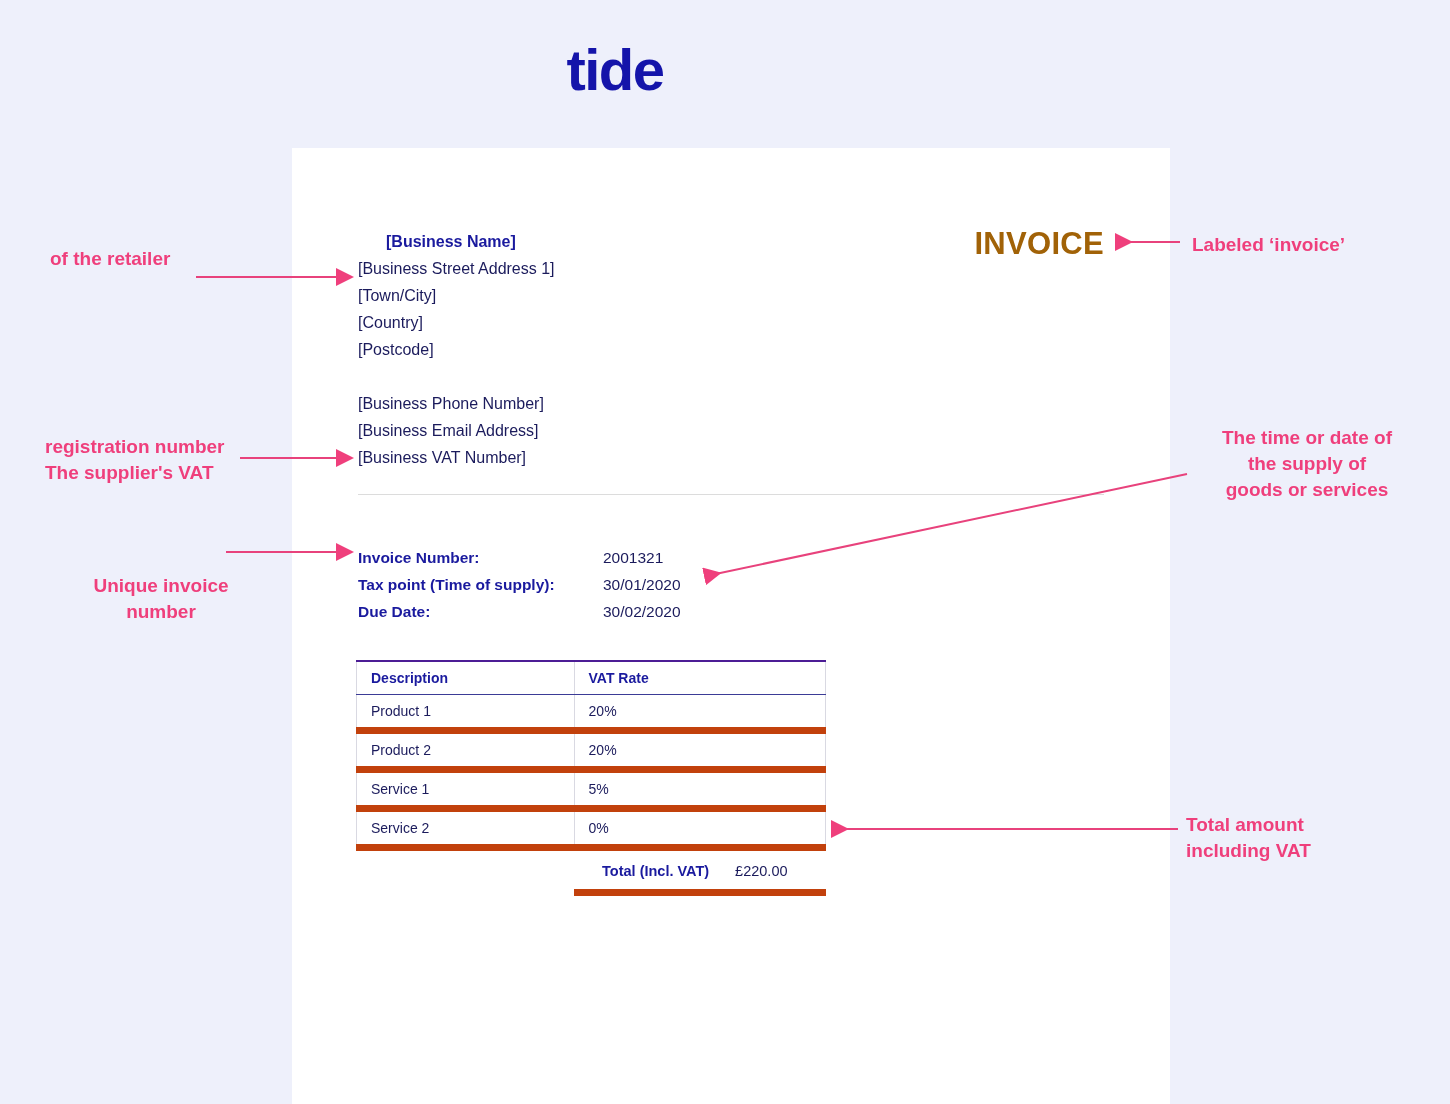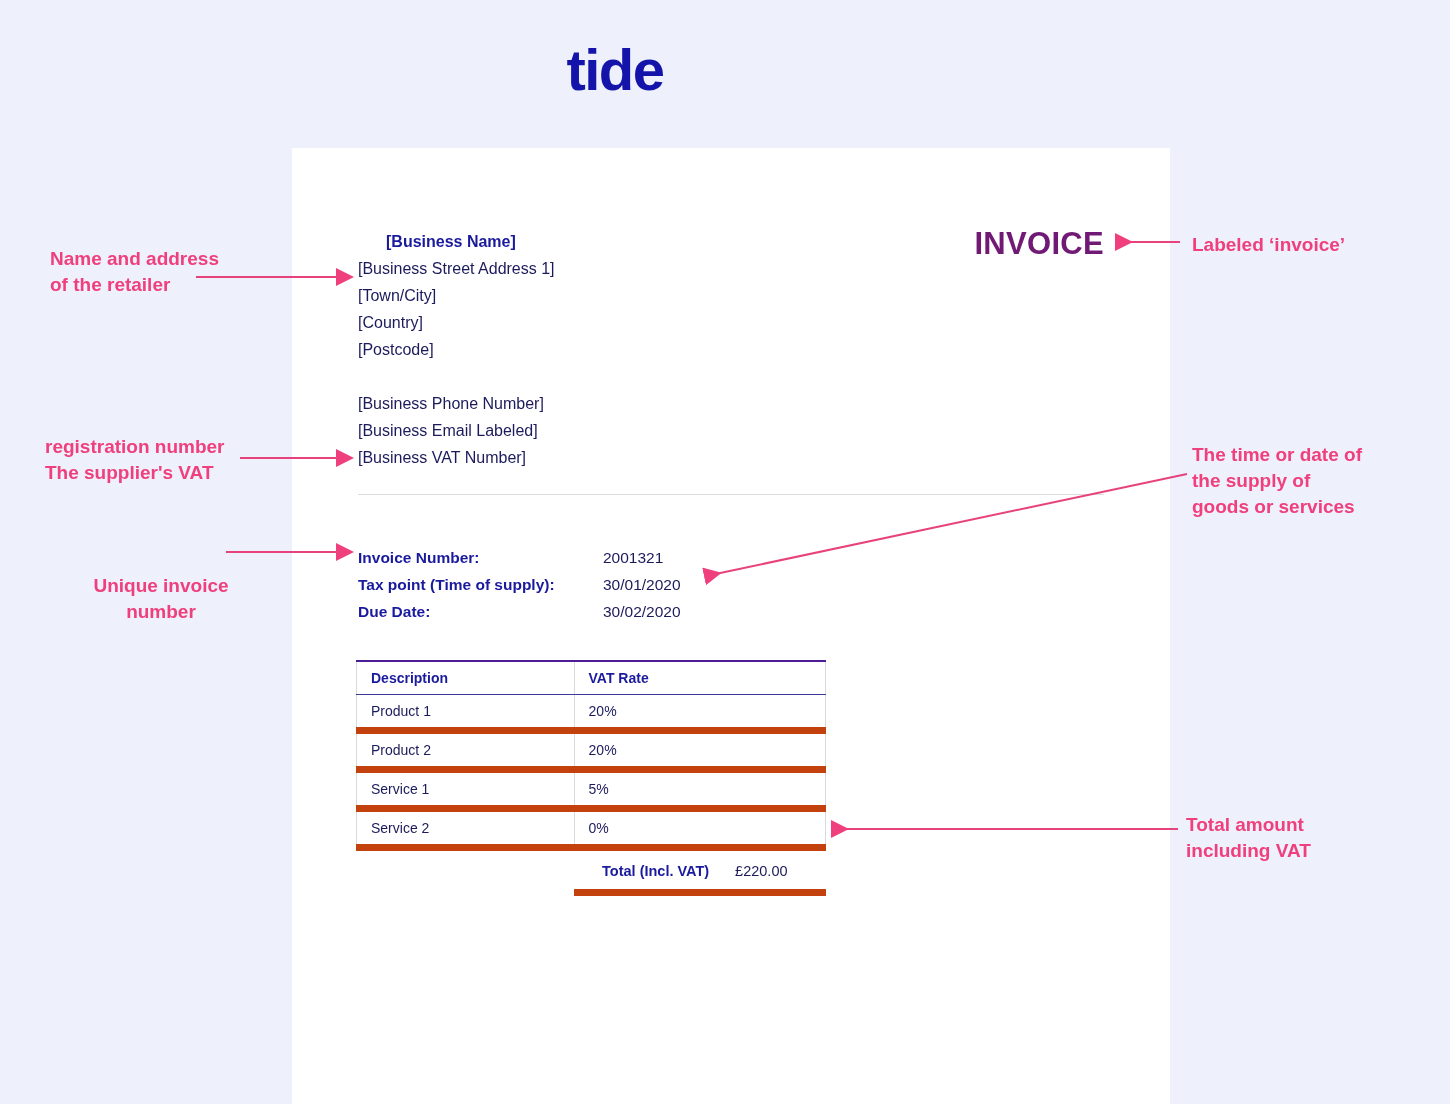"Name and address" div { html: <div>Name and address</div> -> none }
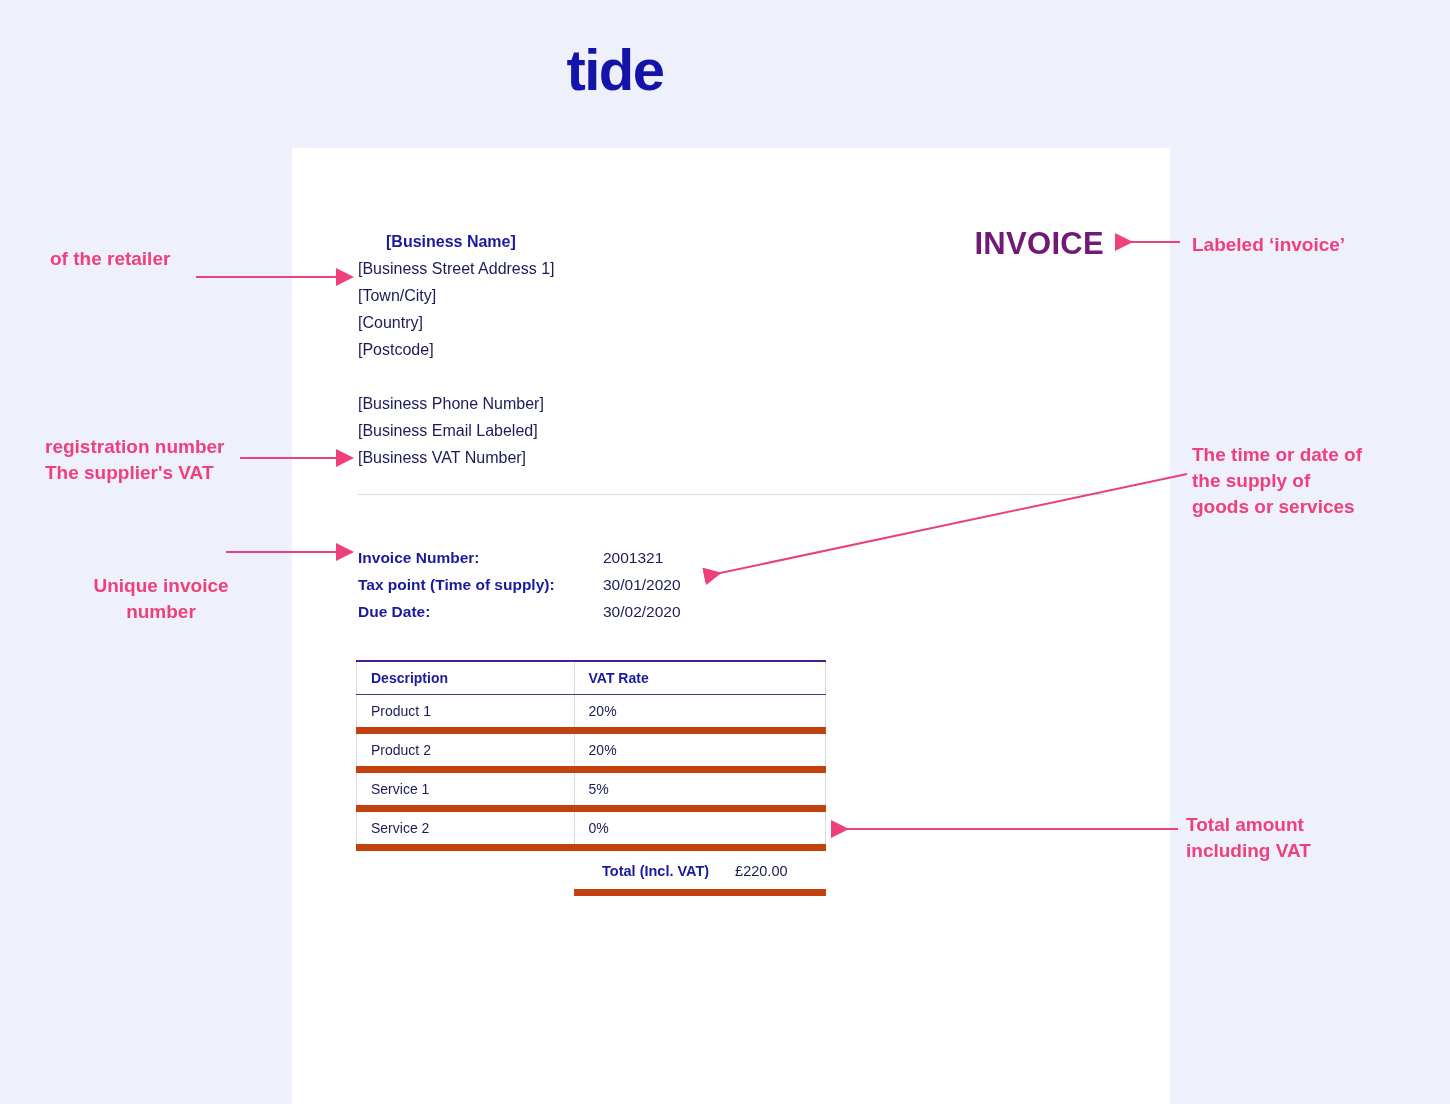"INVOICE" .invoice-title { color: #701a75 -> #a16207 }
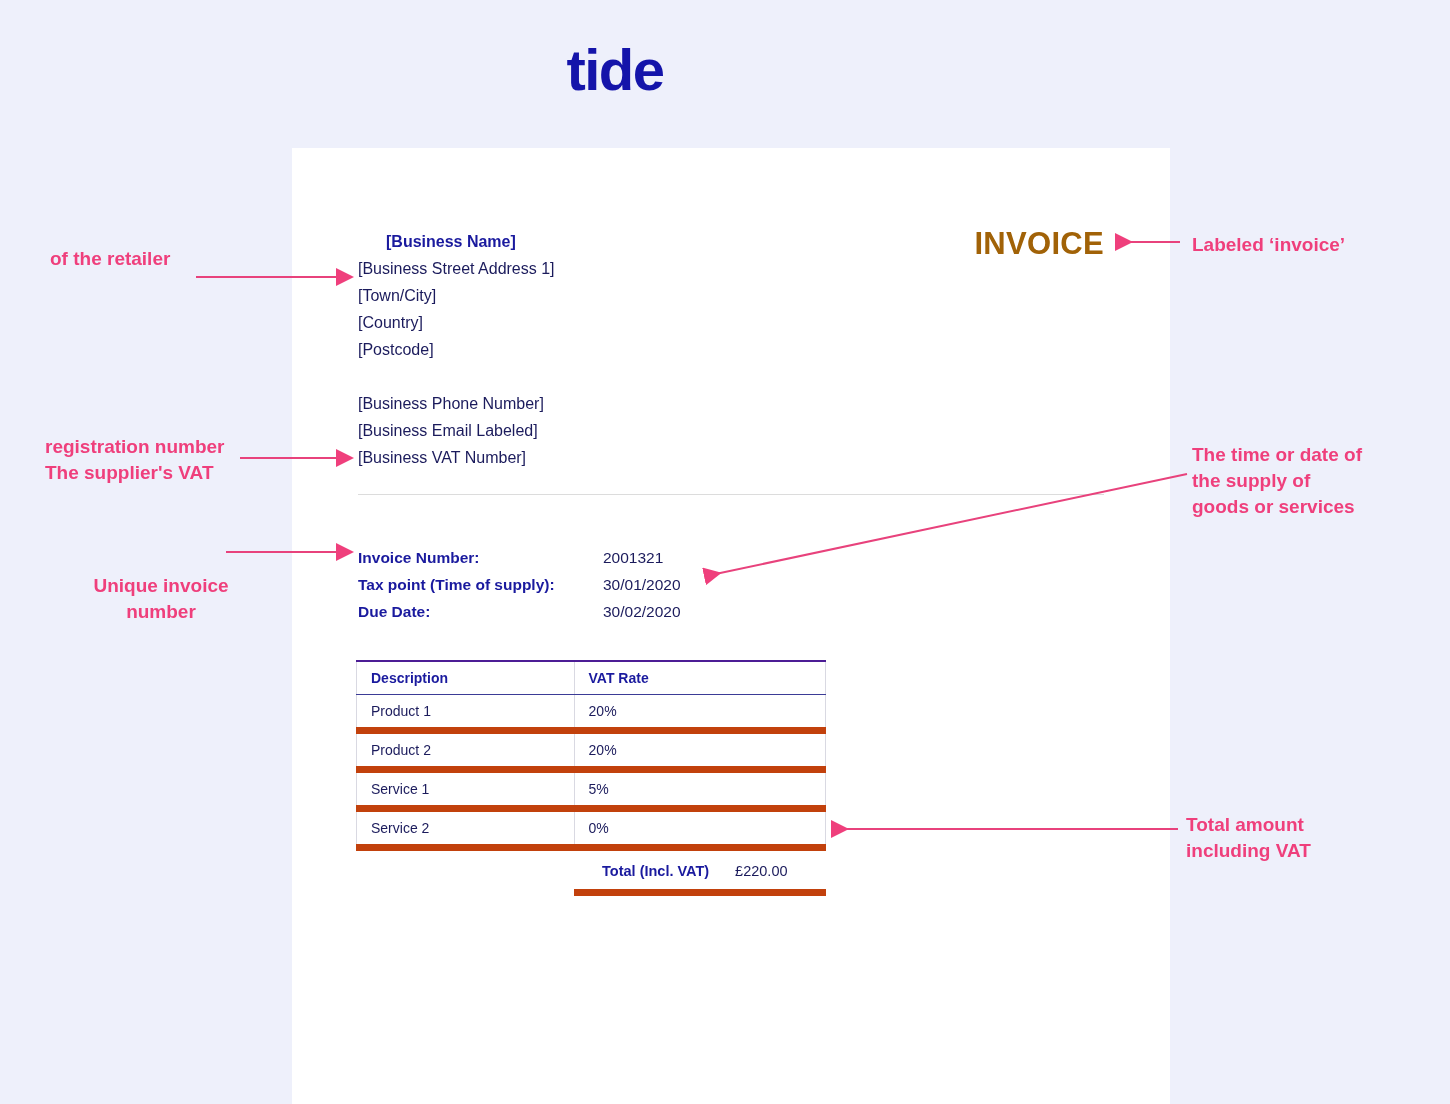"[Business Email Labeled]" div { text: Labeled -> Address }
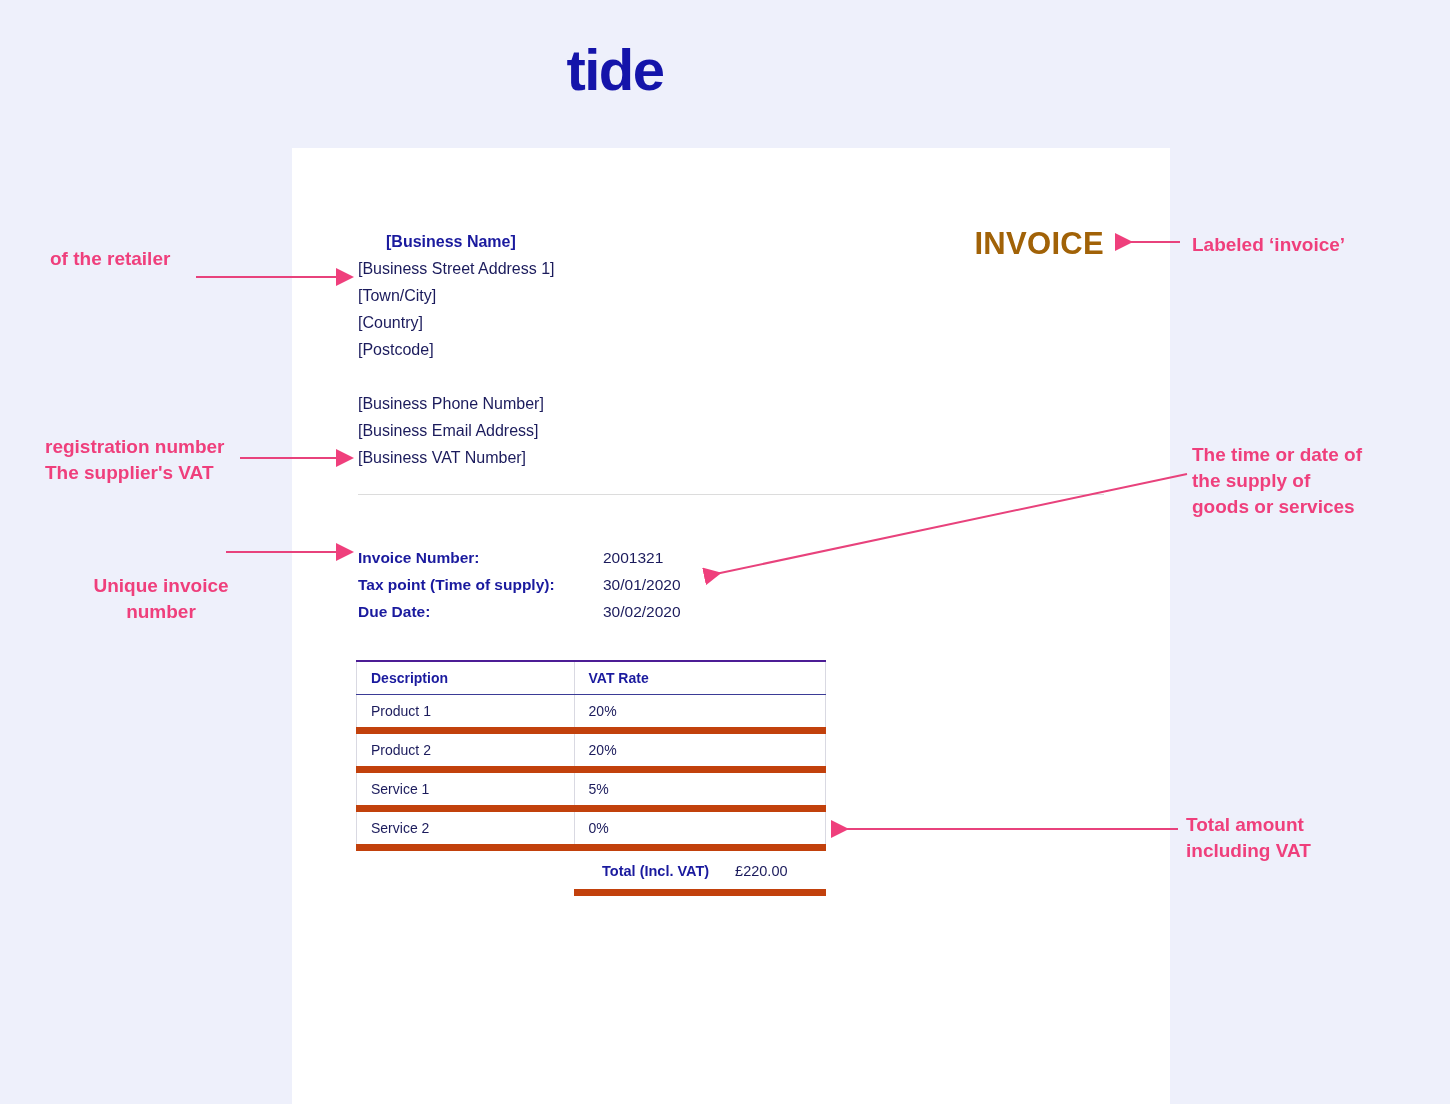"The time or date of" div.ann { text-align: none -> center; top: 442px -> 425px }
